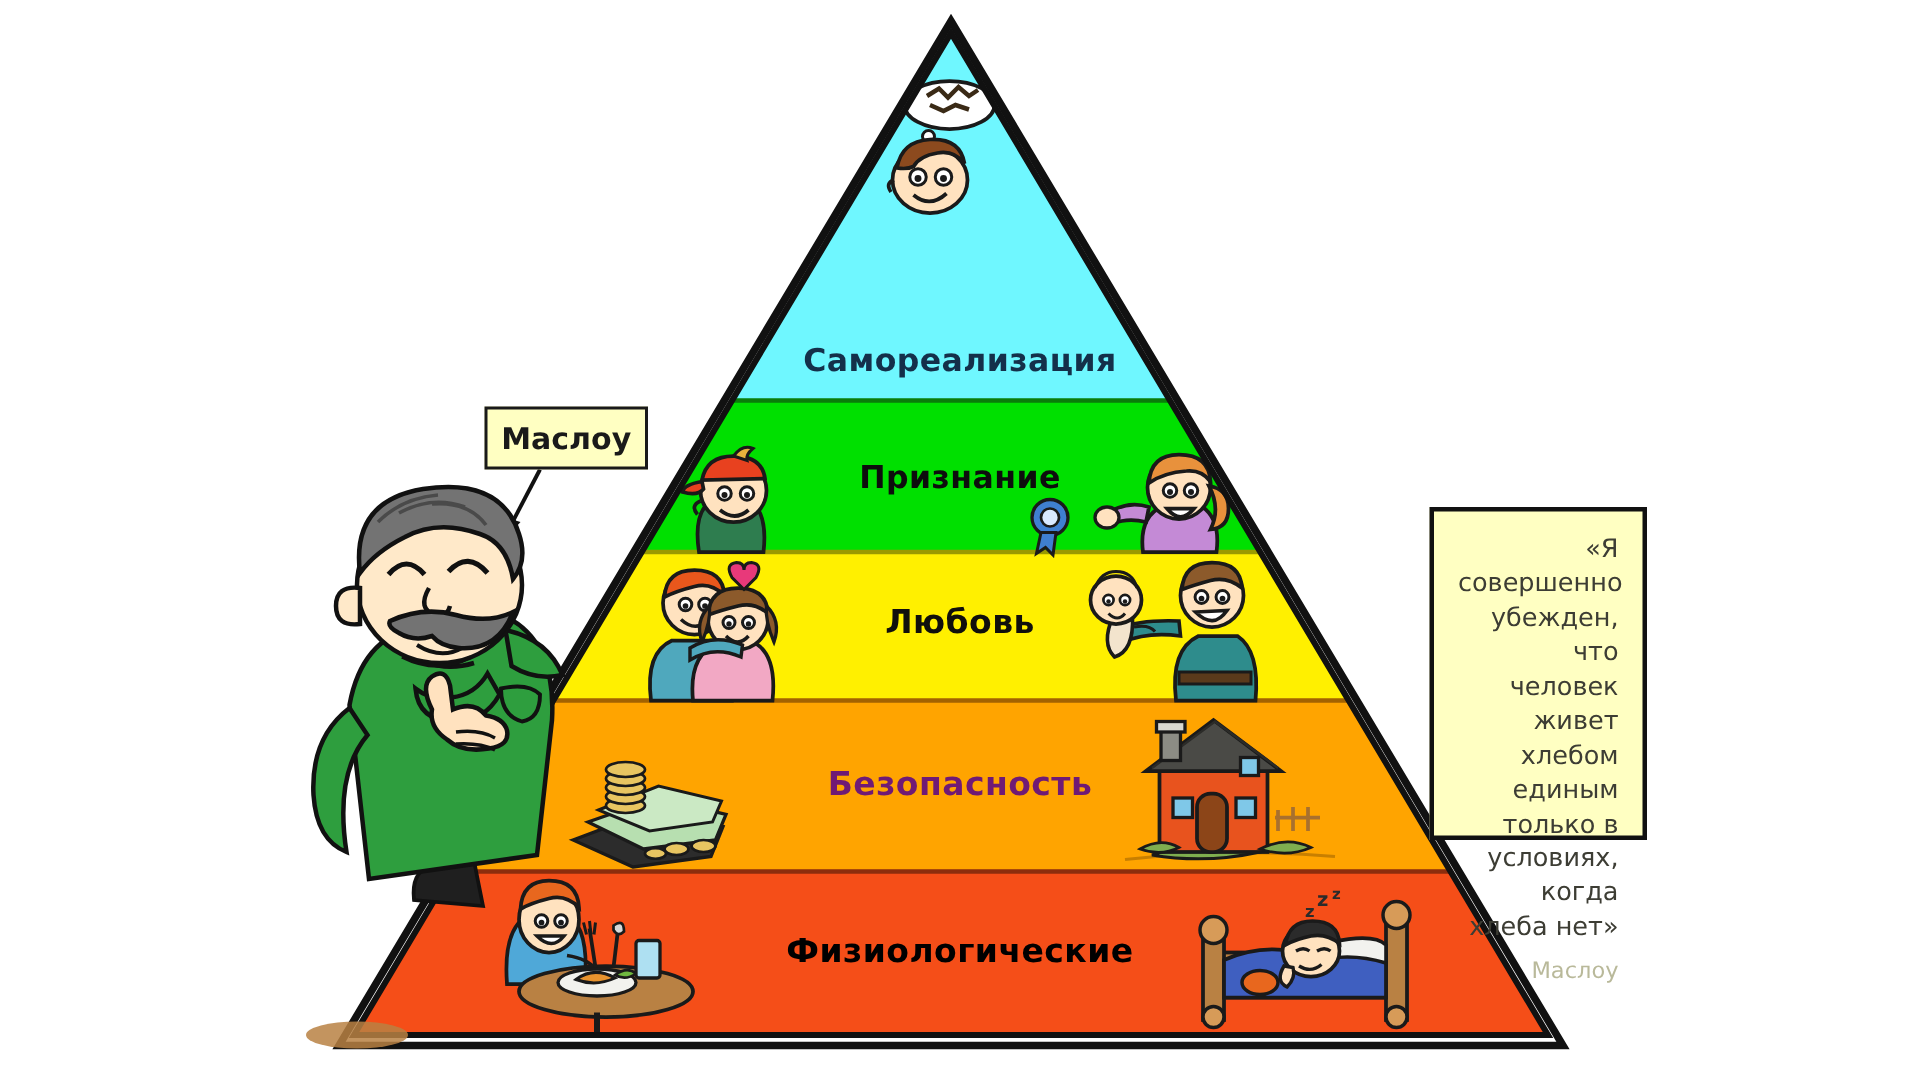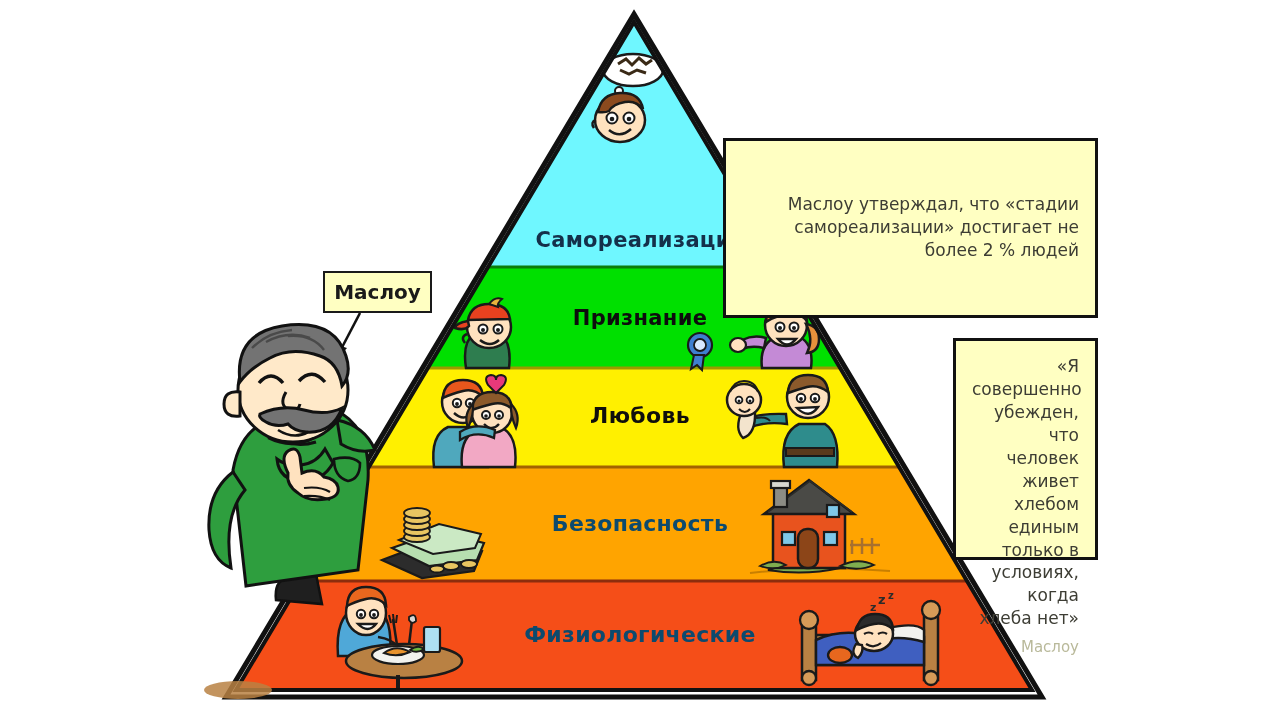"Маслоу утверждал, что «стадии" div.callout { html: <div> <div>Маслоу утверждал, что «стадии самореализации» достигает не более 2 % людей</div> </div> -> none }
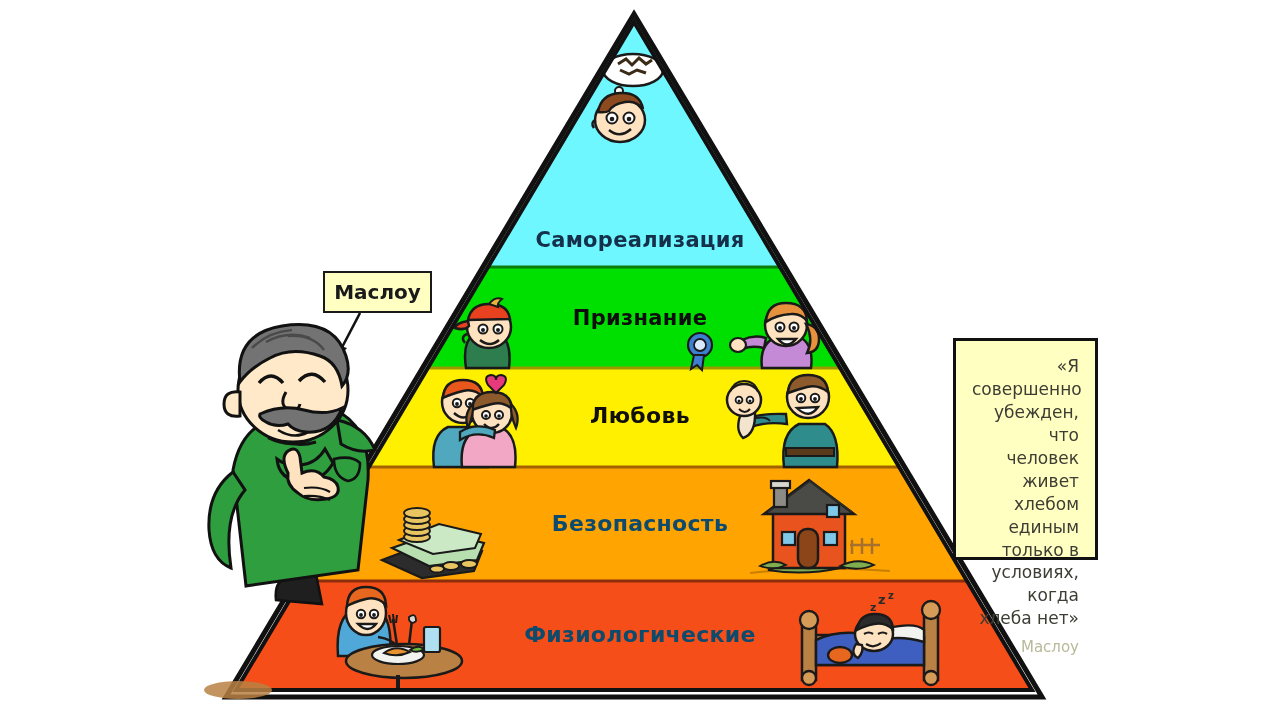"Безопасность" .lbl-safe { color: #0c4a6e -> #701a75 }
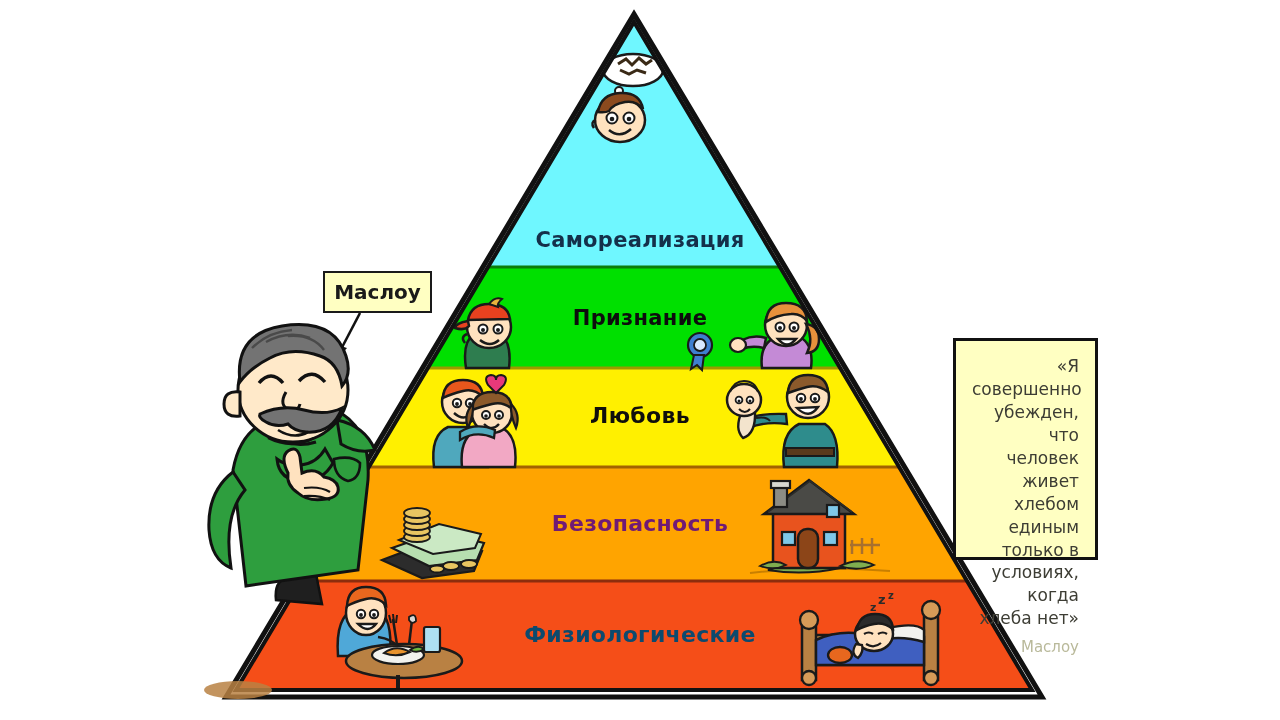"Физиологические" .lbl-phys { color: #0c4a6e -> #000000 }
